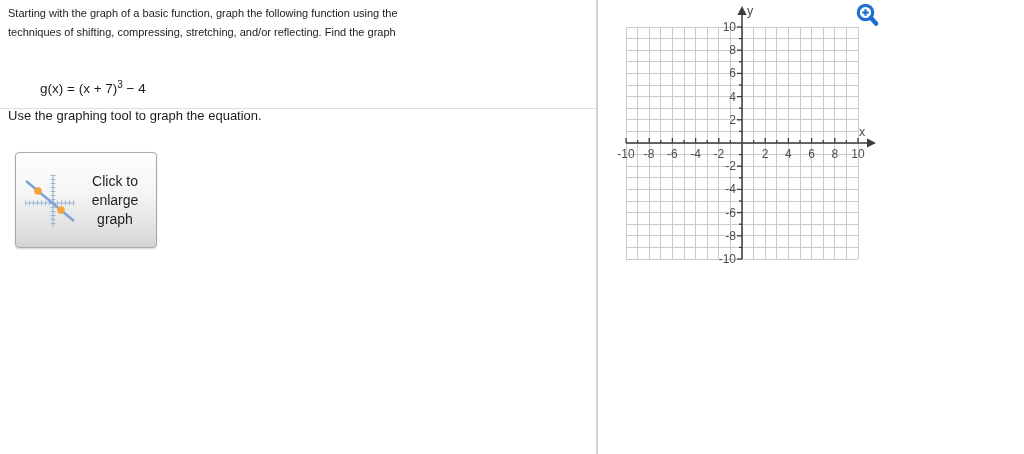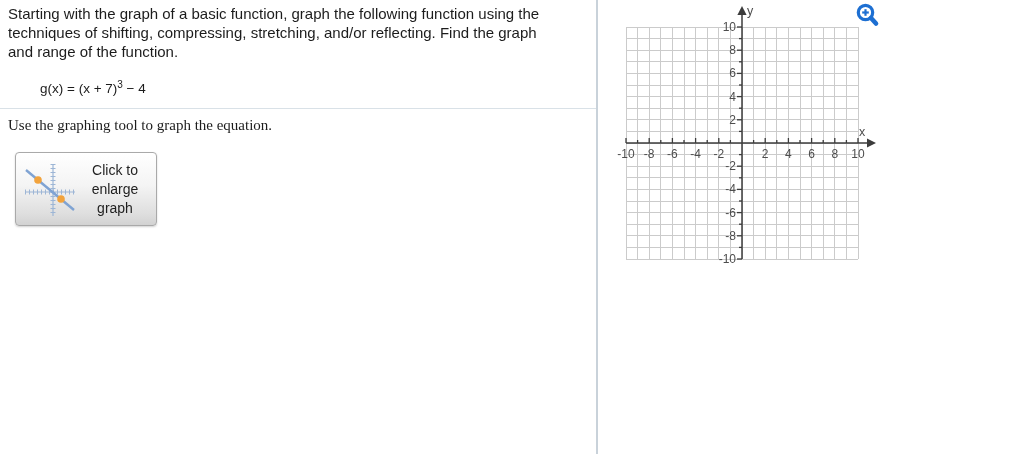"Starting with the graph of" .problem { font-size: 15px -> 11px }
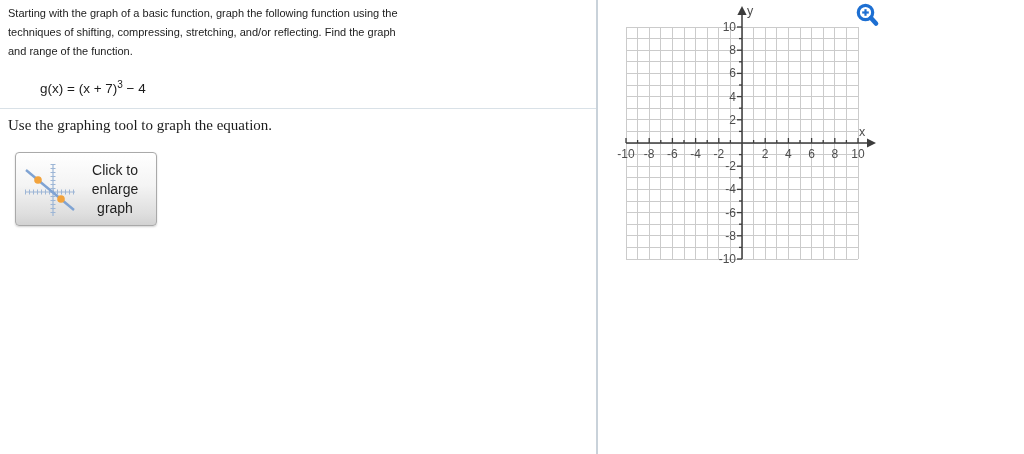"and range of the function." div.pline { html: <div>and range of the function.</div> -> none }
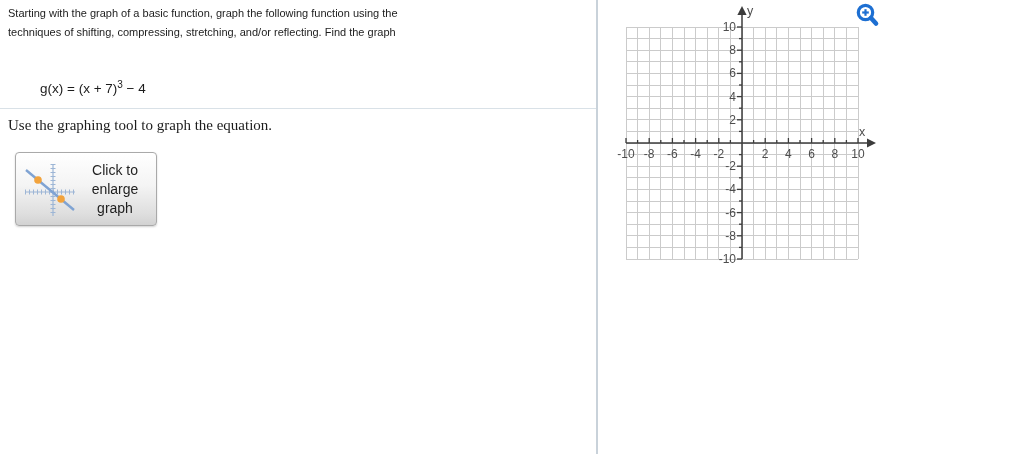"Use the graphing tool to" .instruction { font-family: Liberation Serif, serif -> none; font-size: 15px -> 13px; top: 117px -> 108px }
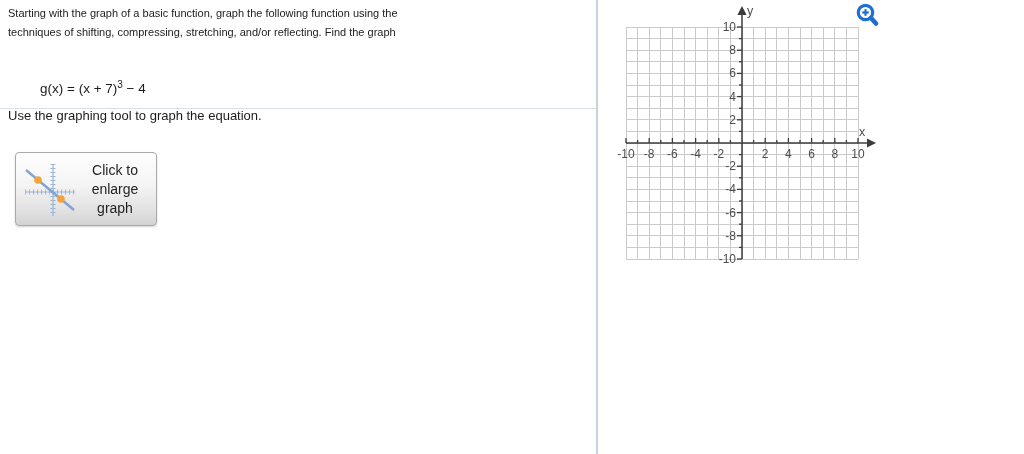"Click to enlarge graph" .enlarge-btn { height: 74px -> 96px }
